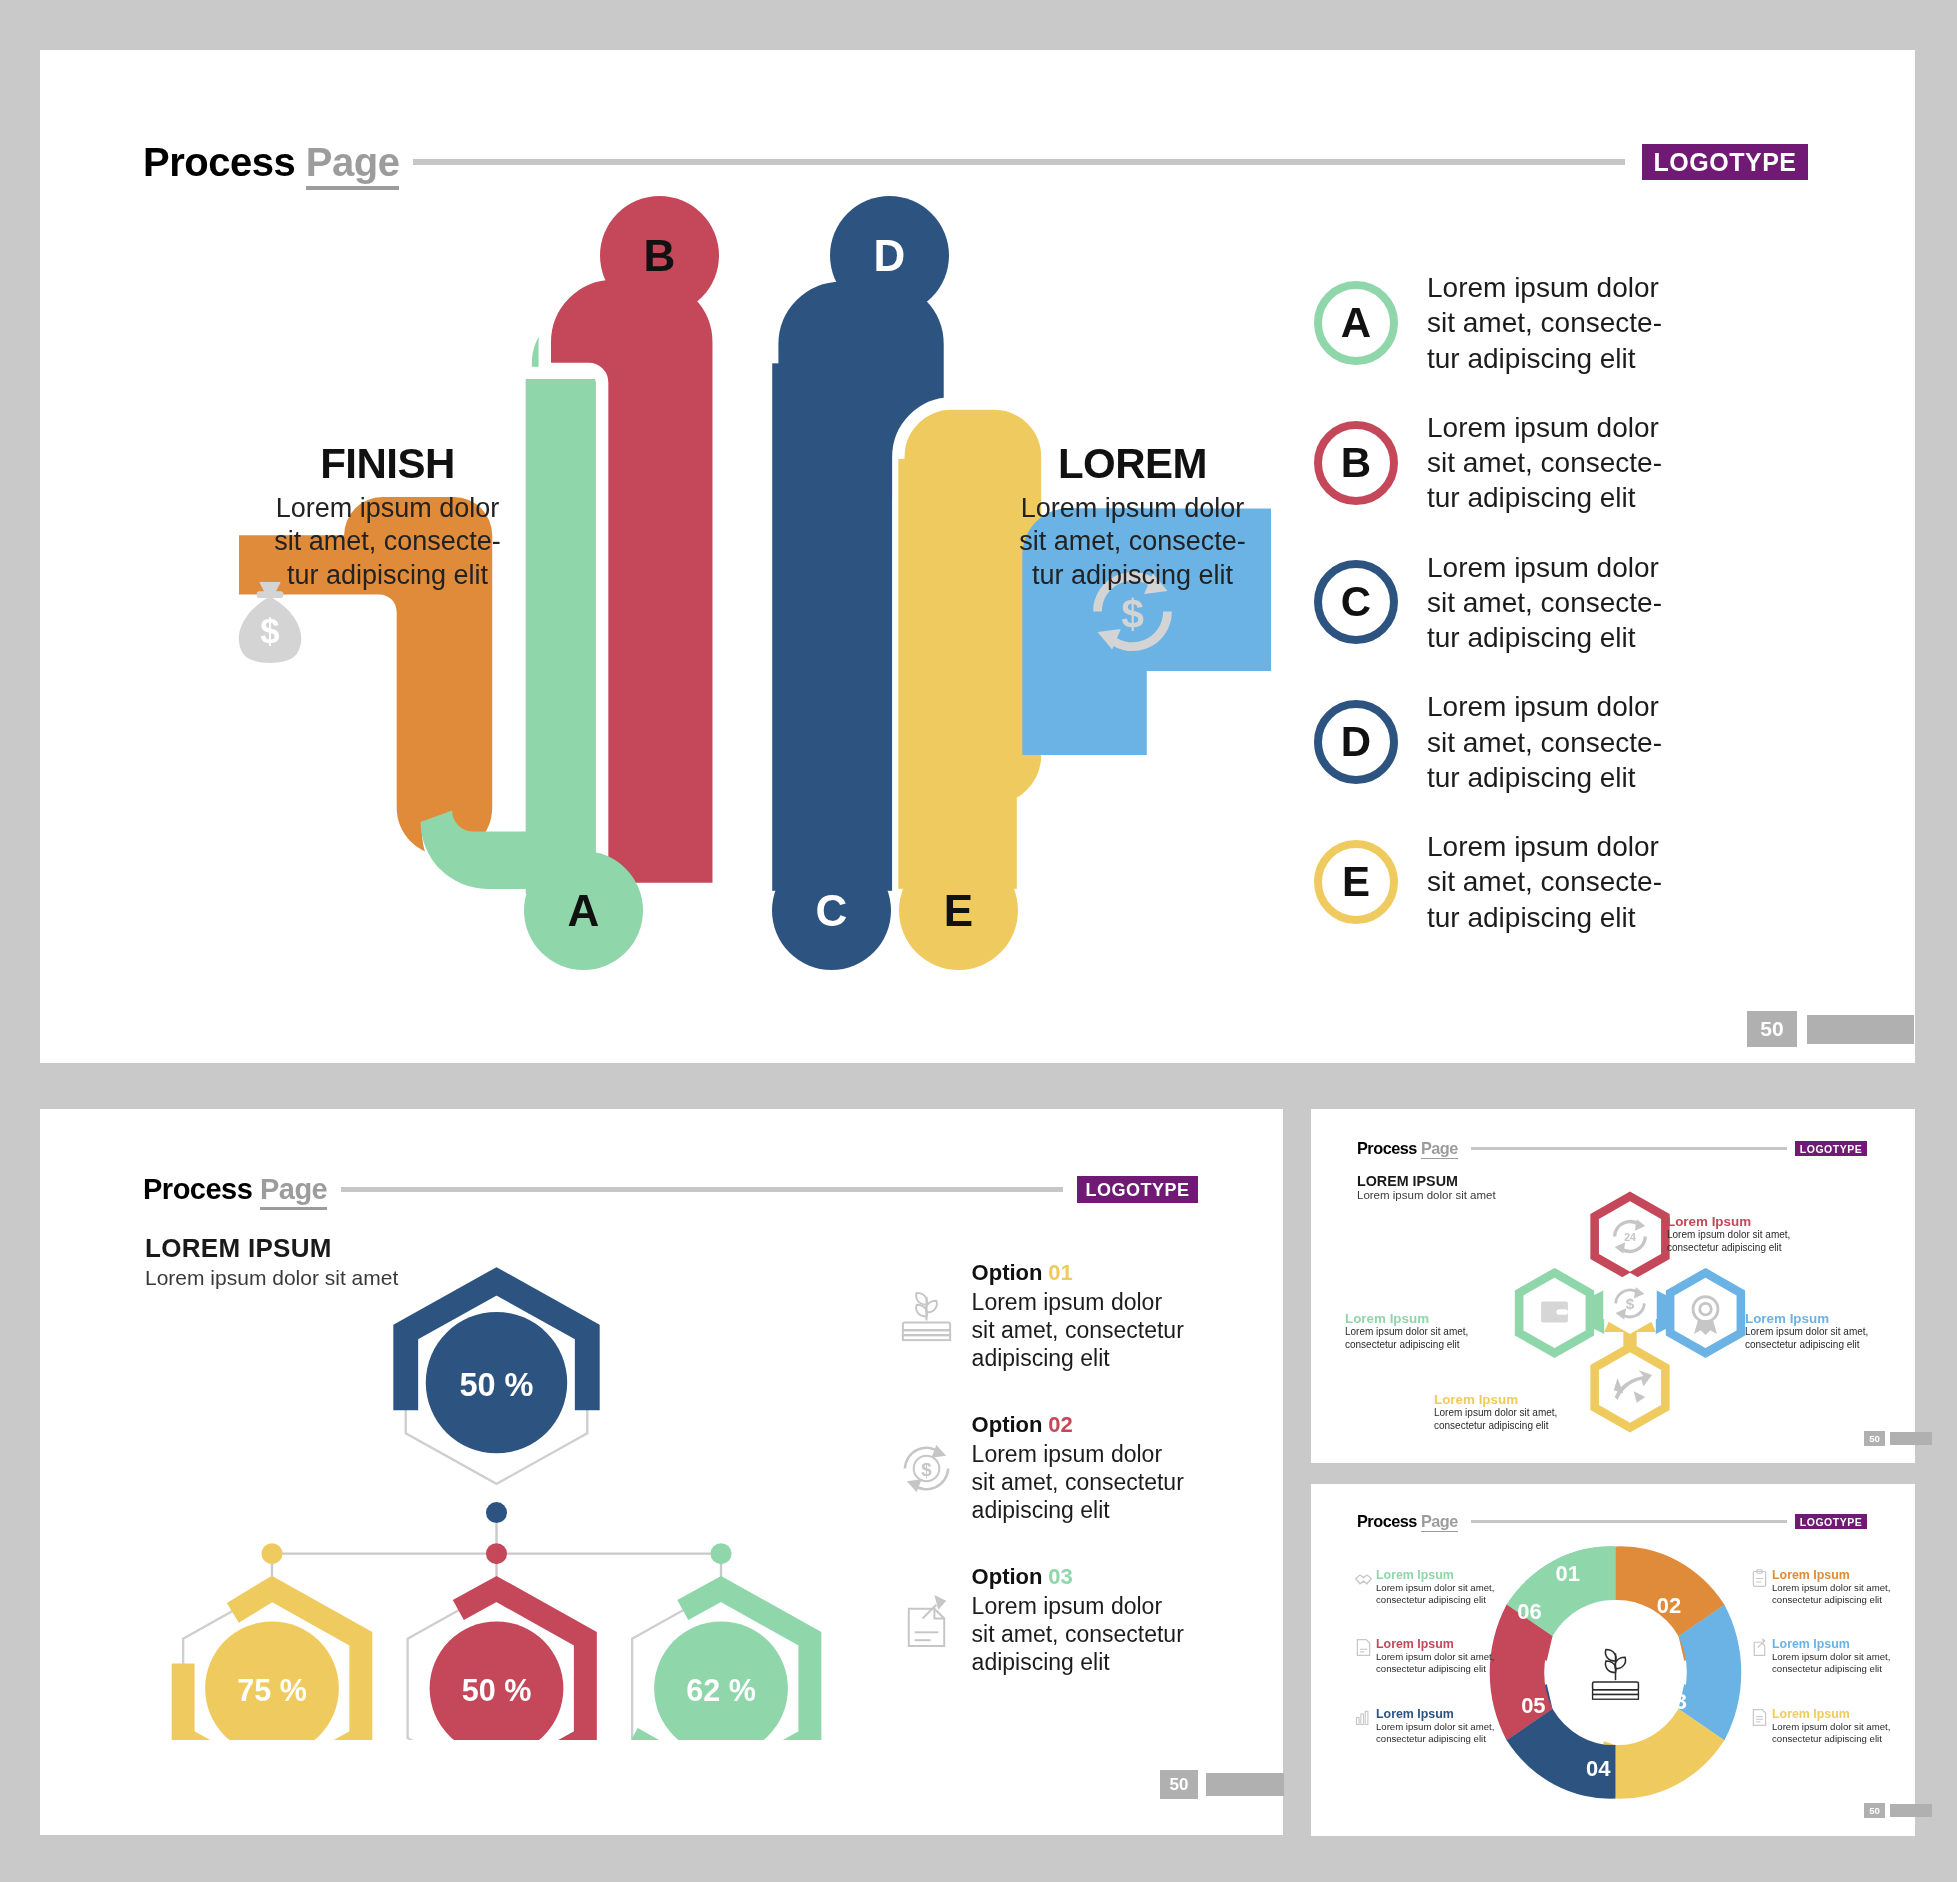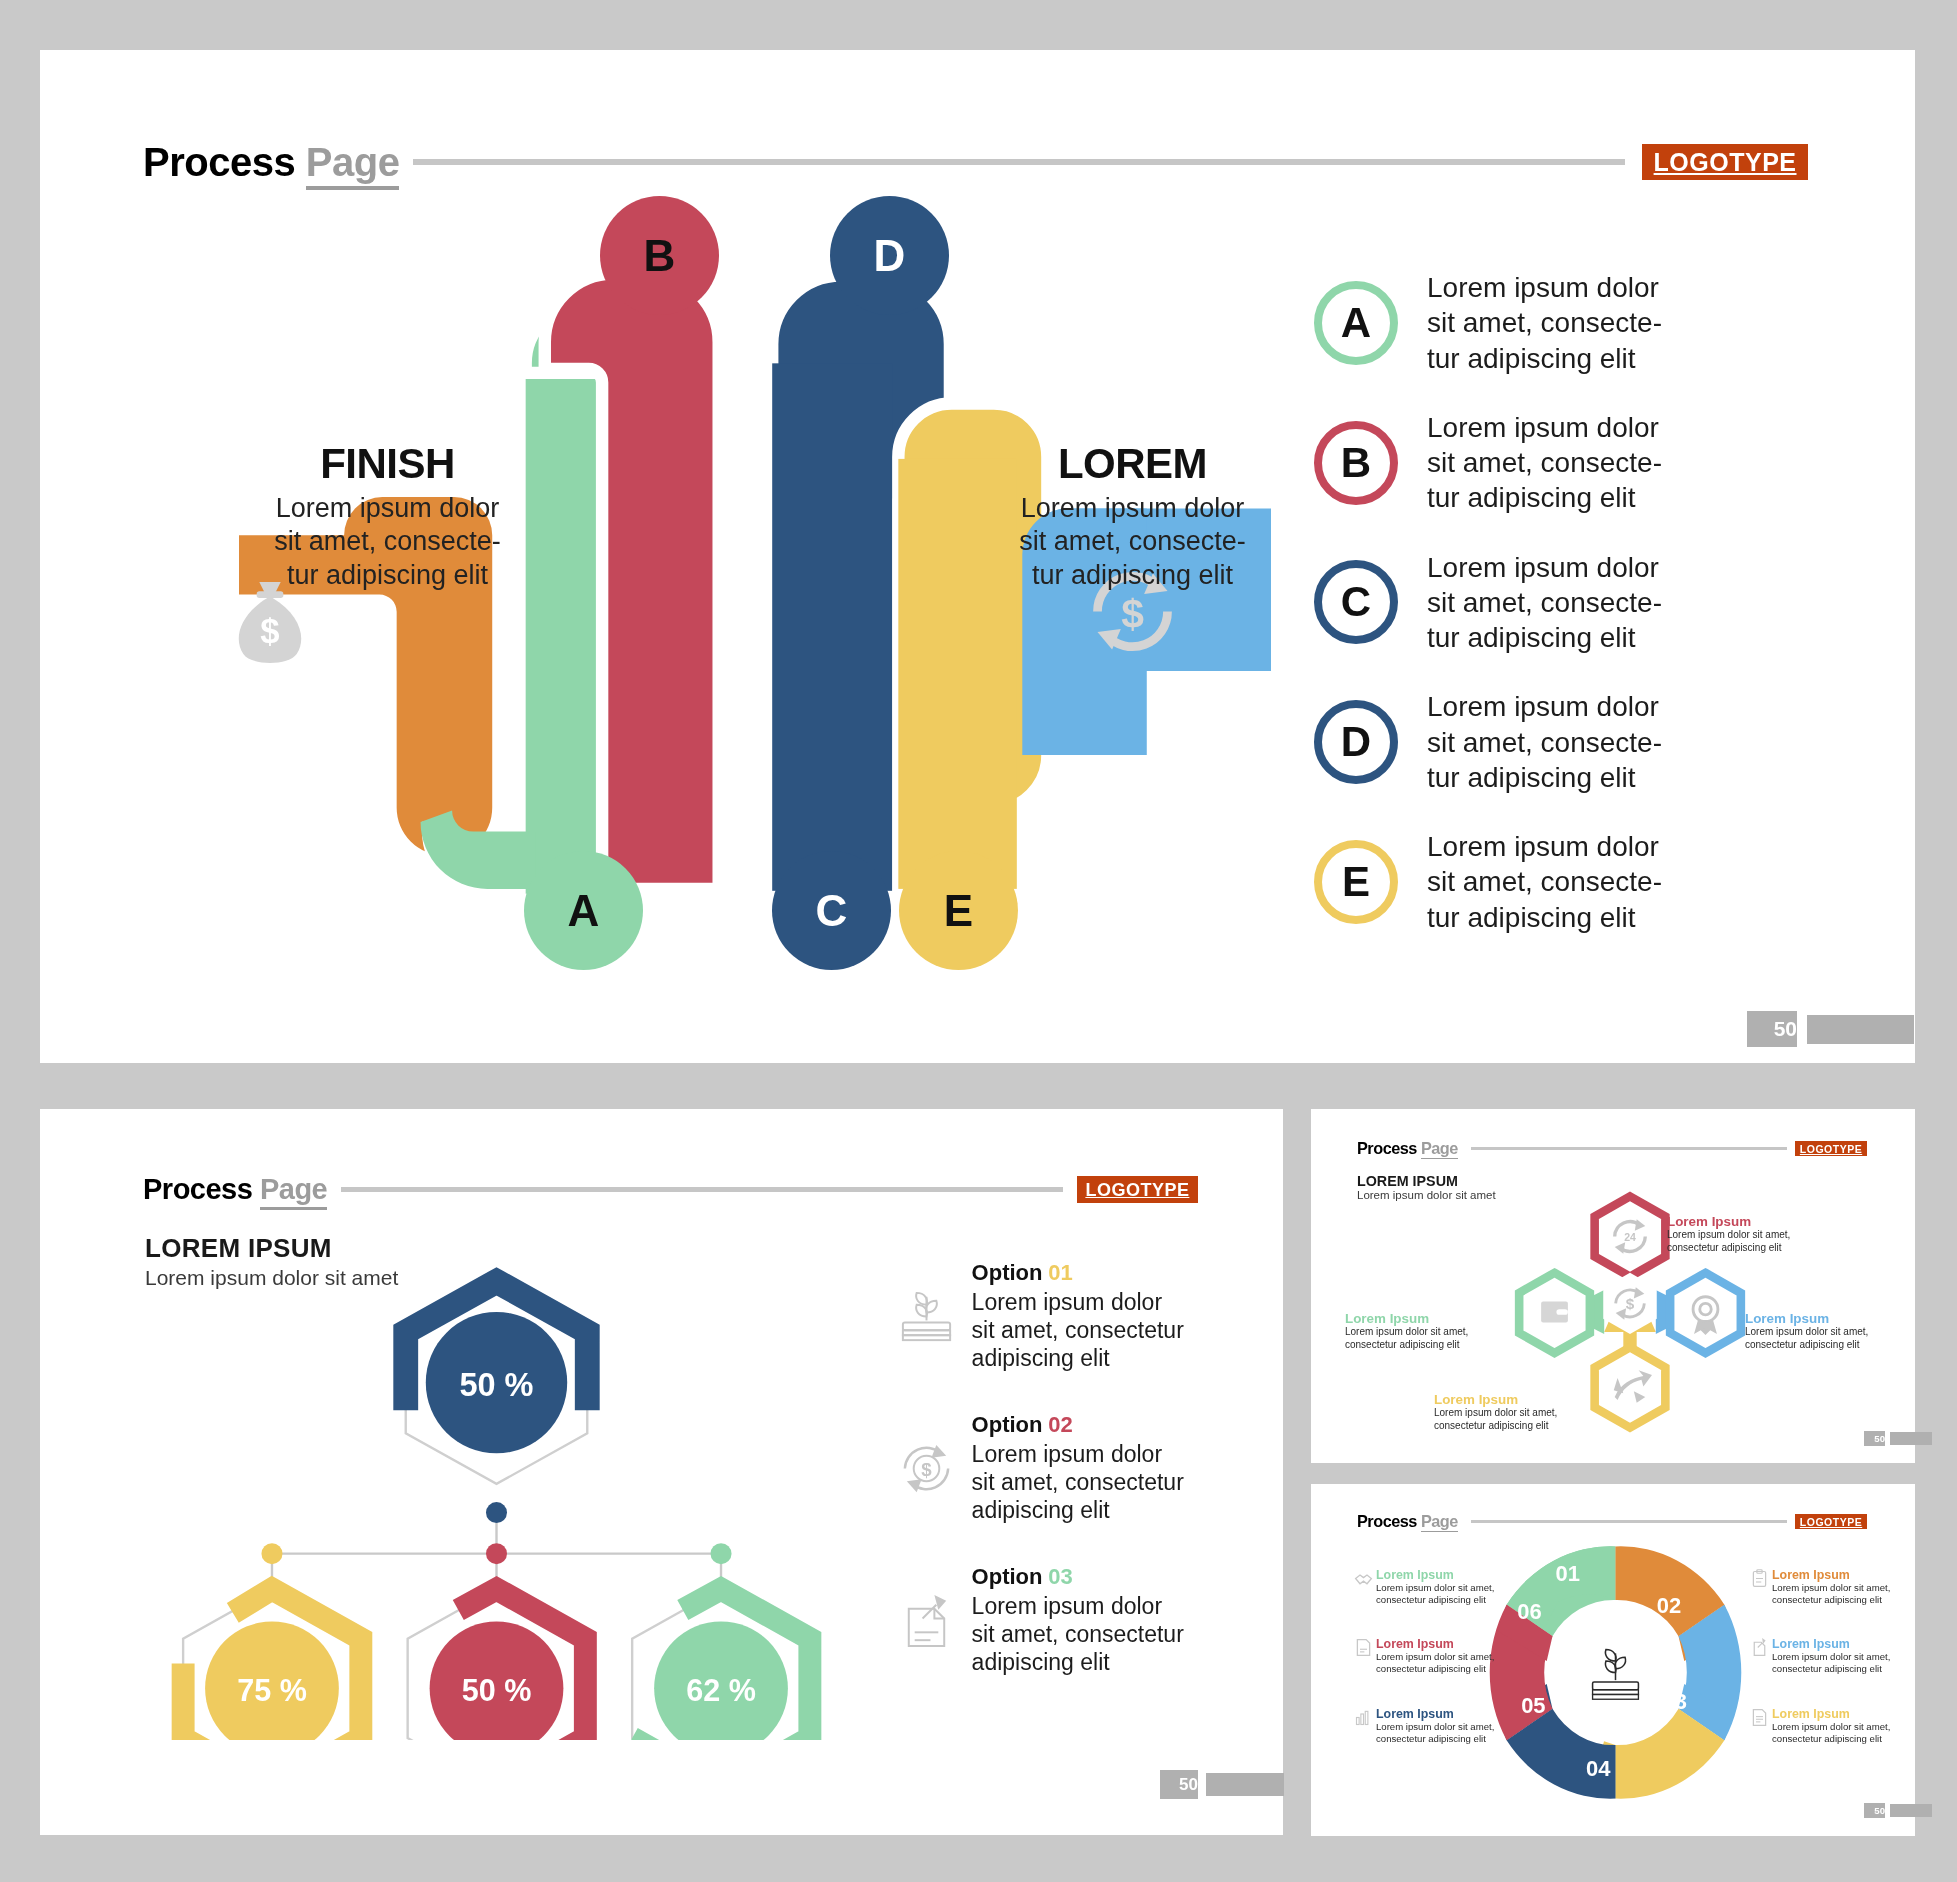"LOGOTYPE" .hdr .logo { background: #c2410c -> #701a75; text-decoration: underline -> none }
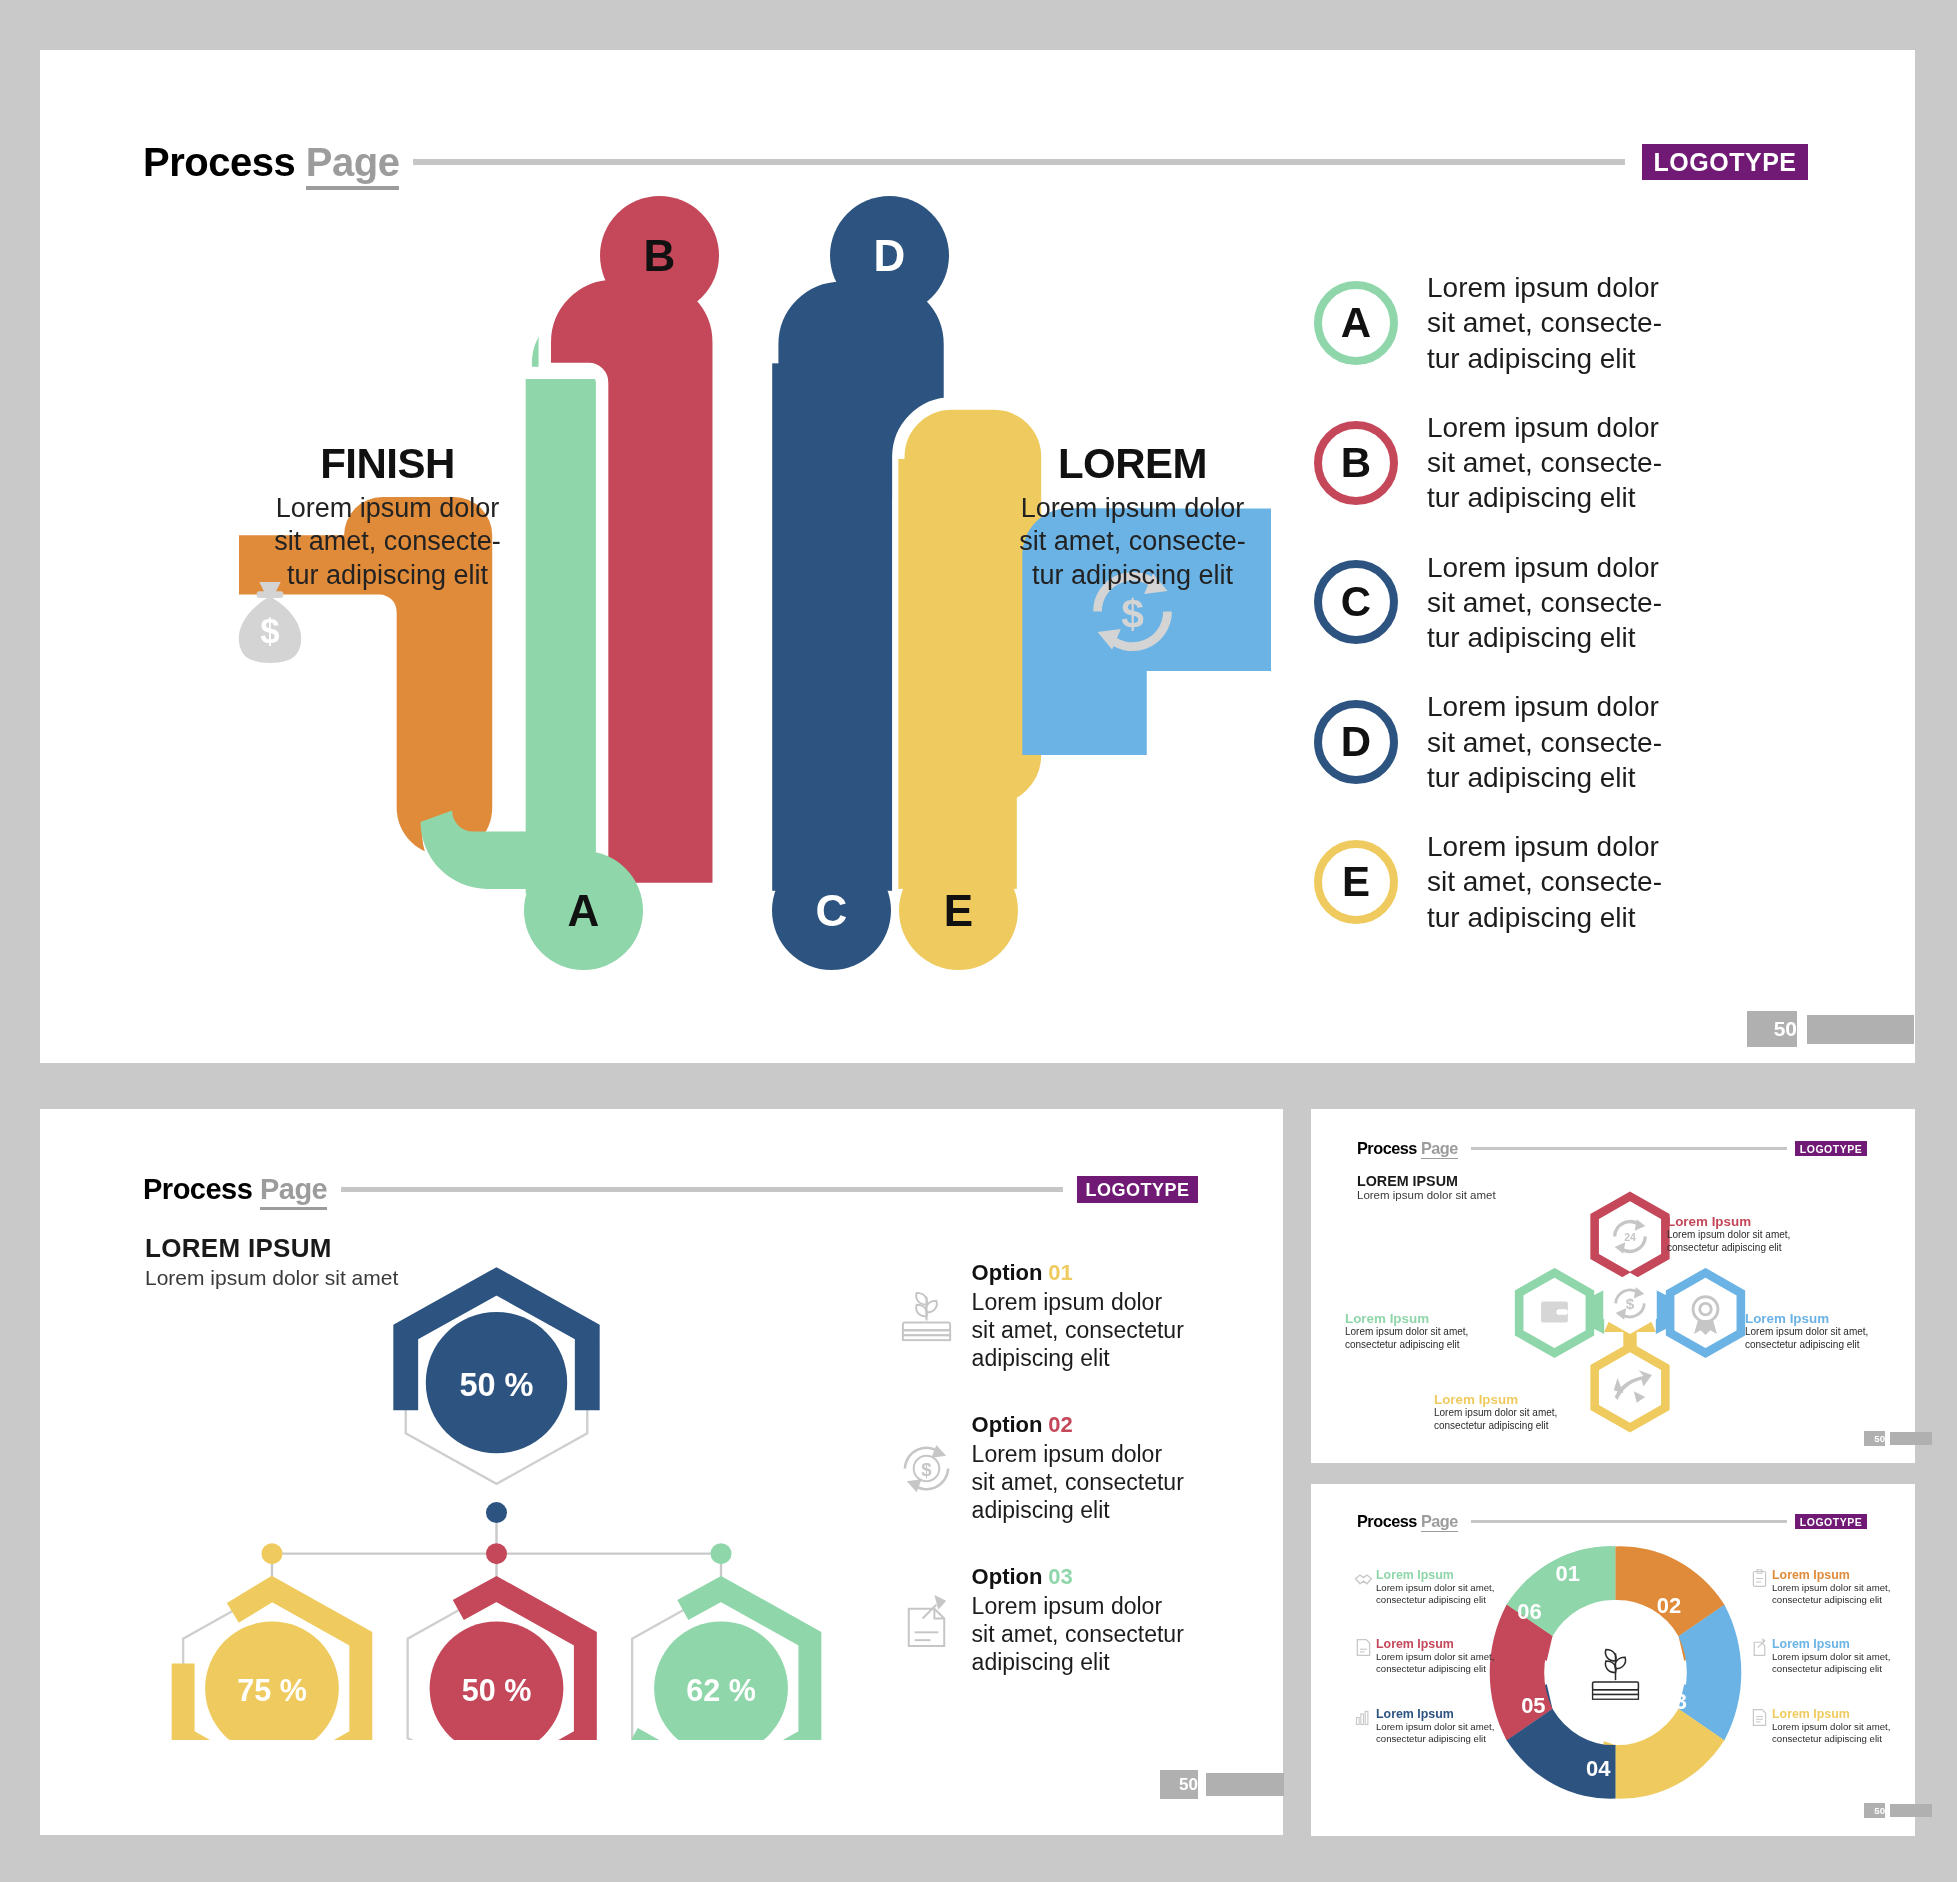"50" .pgbadge .num { text-align: right -> center }
